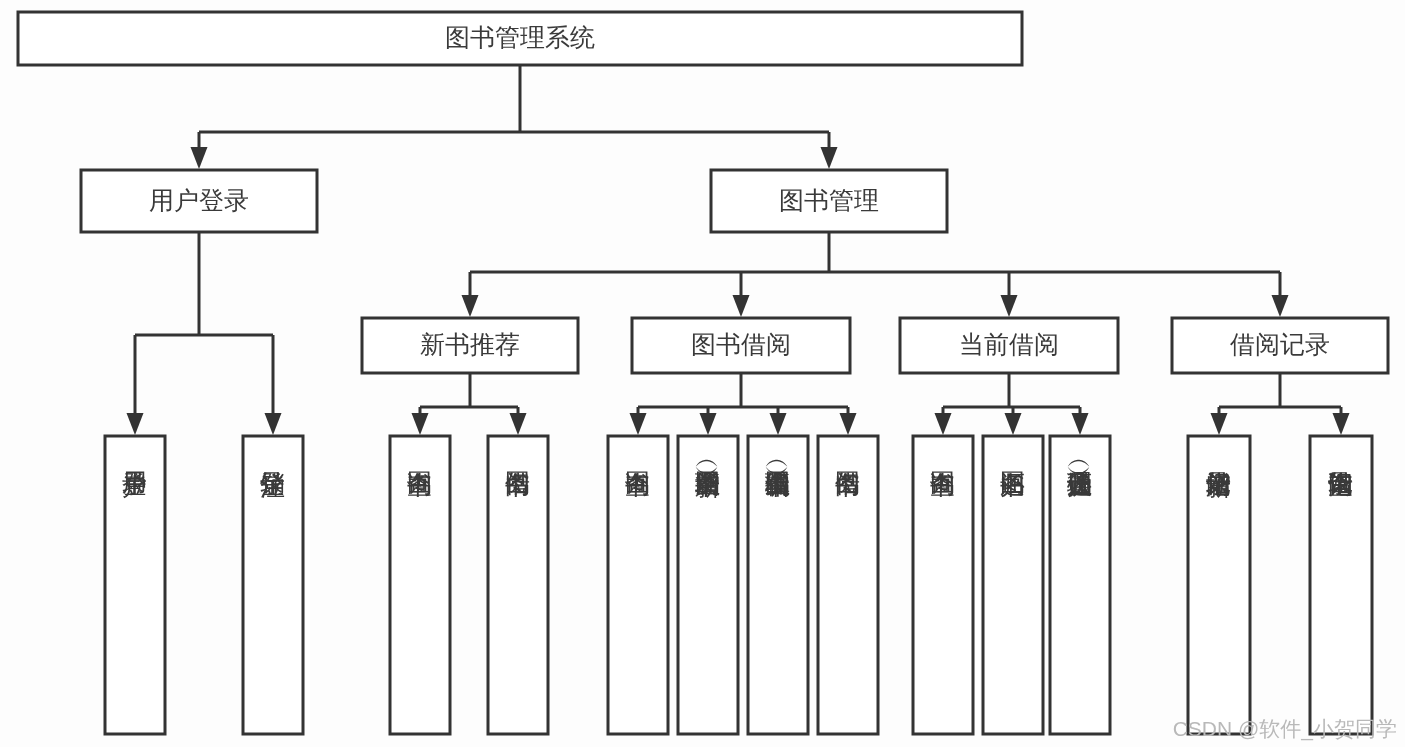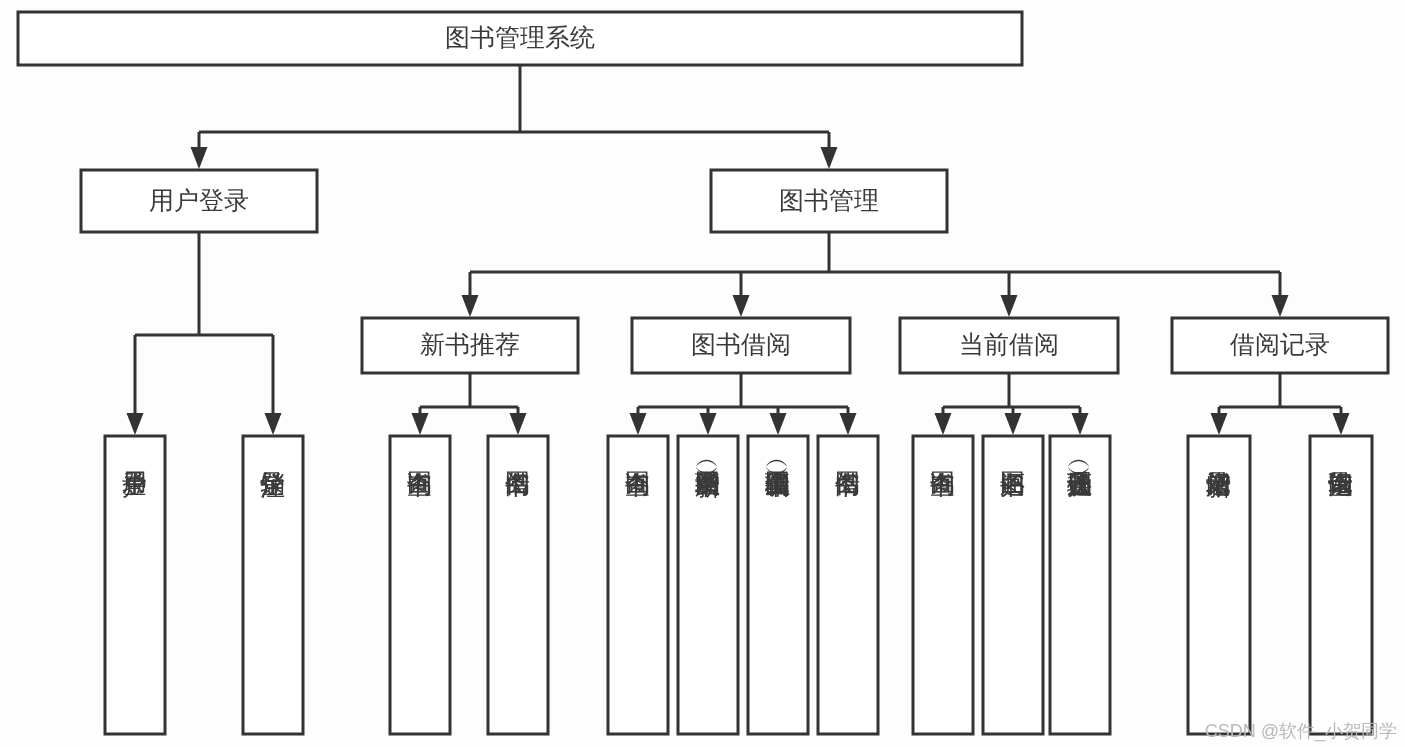"CSDN @软件_小贺同学" .watermark { font-size: 18px -> 21px }
